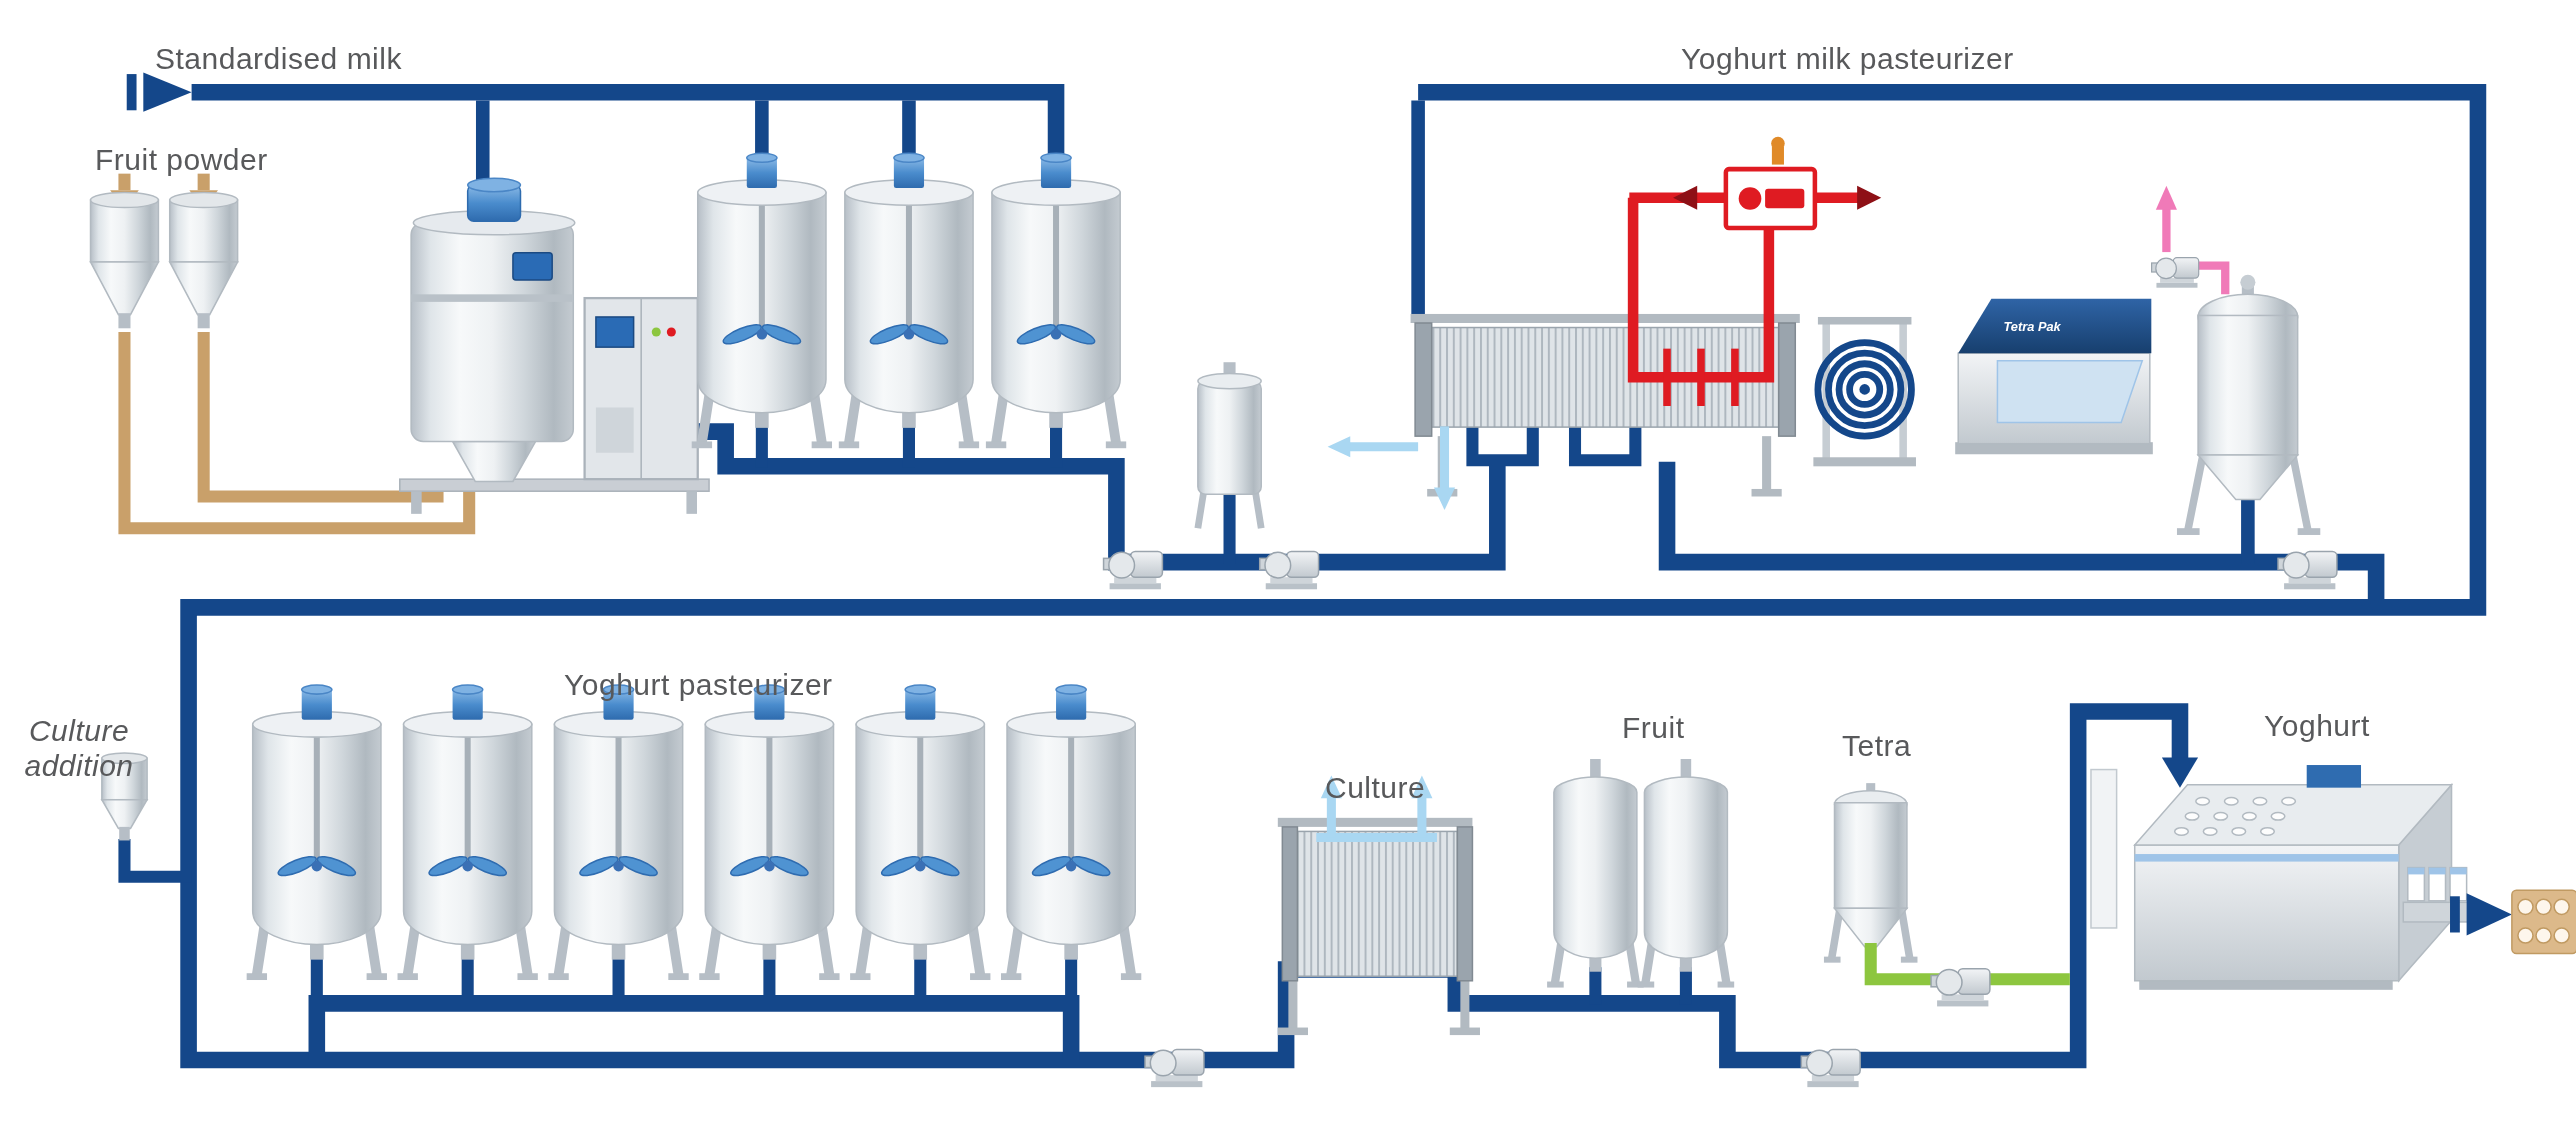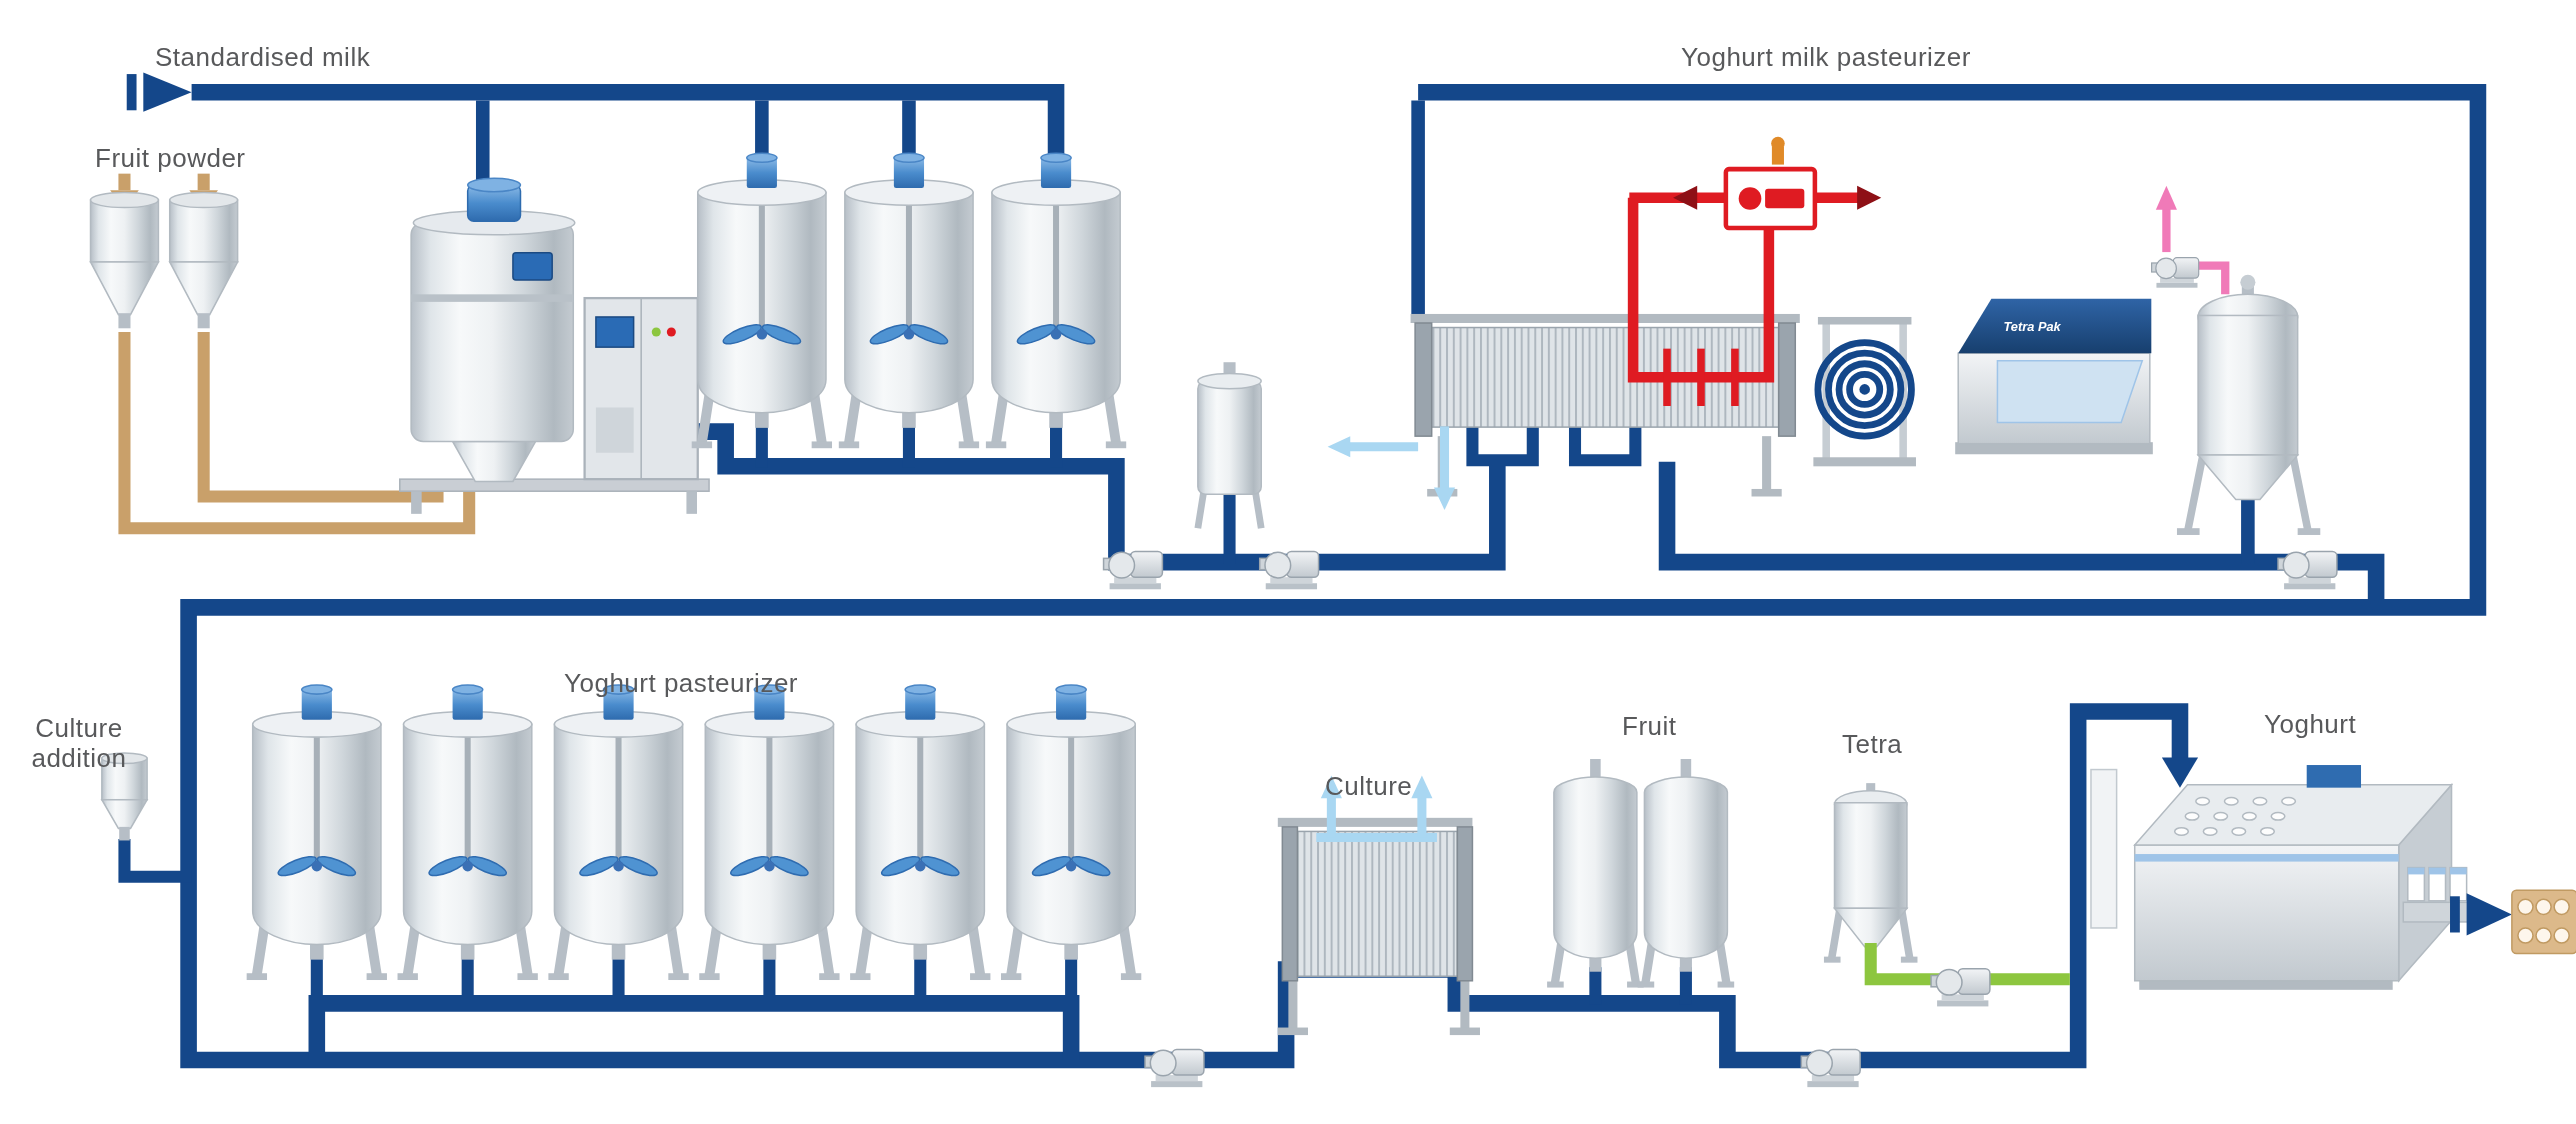"Standardised milk" .lbl { font-size: 26px -> 30px }
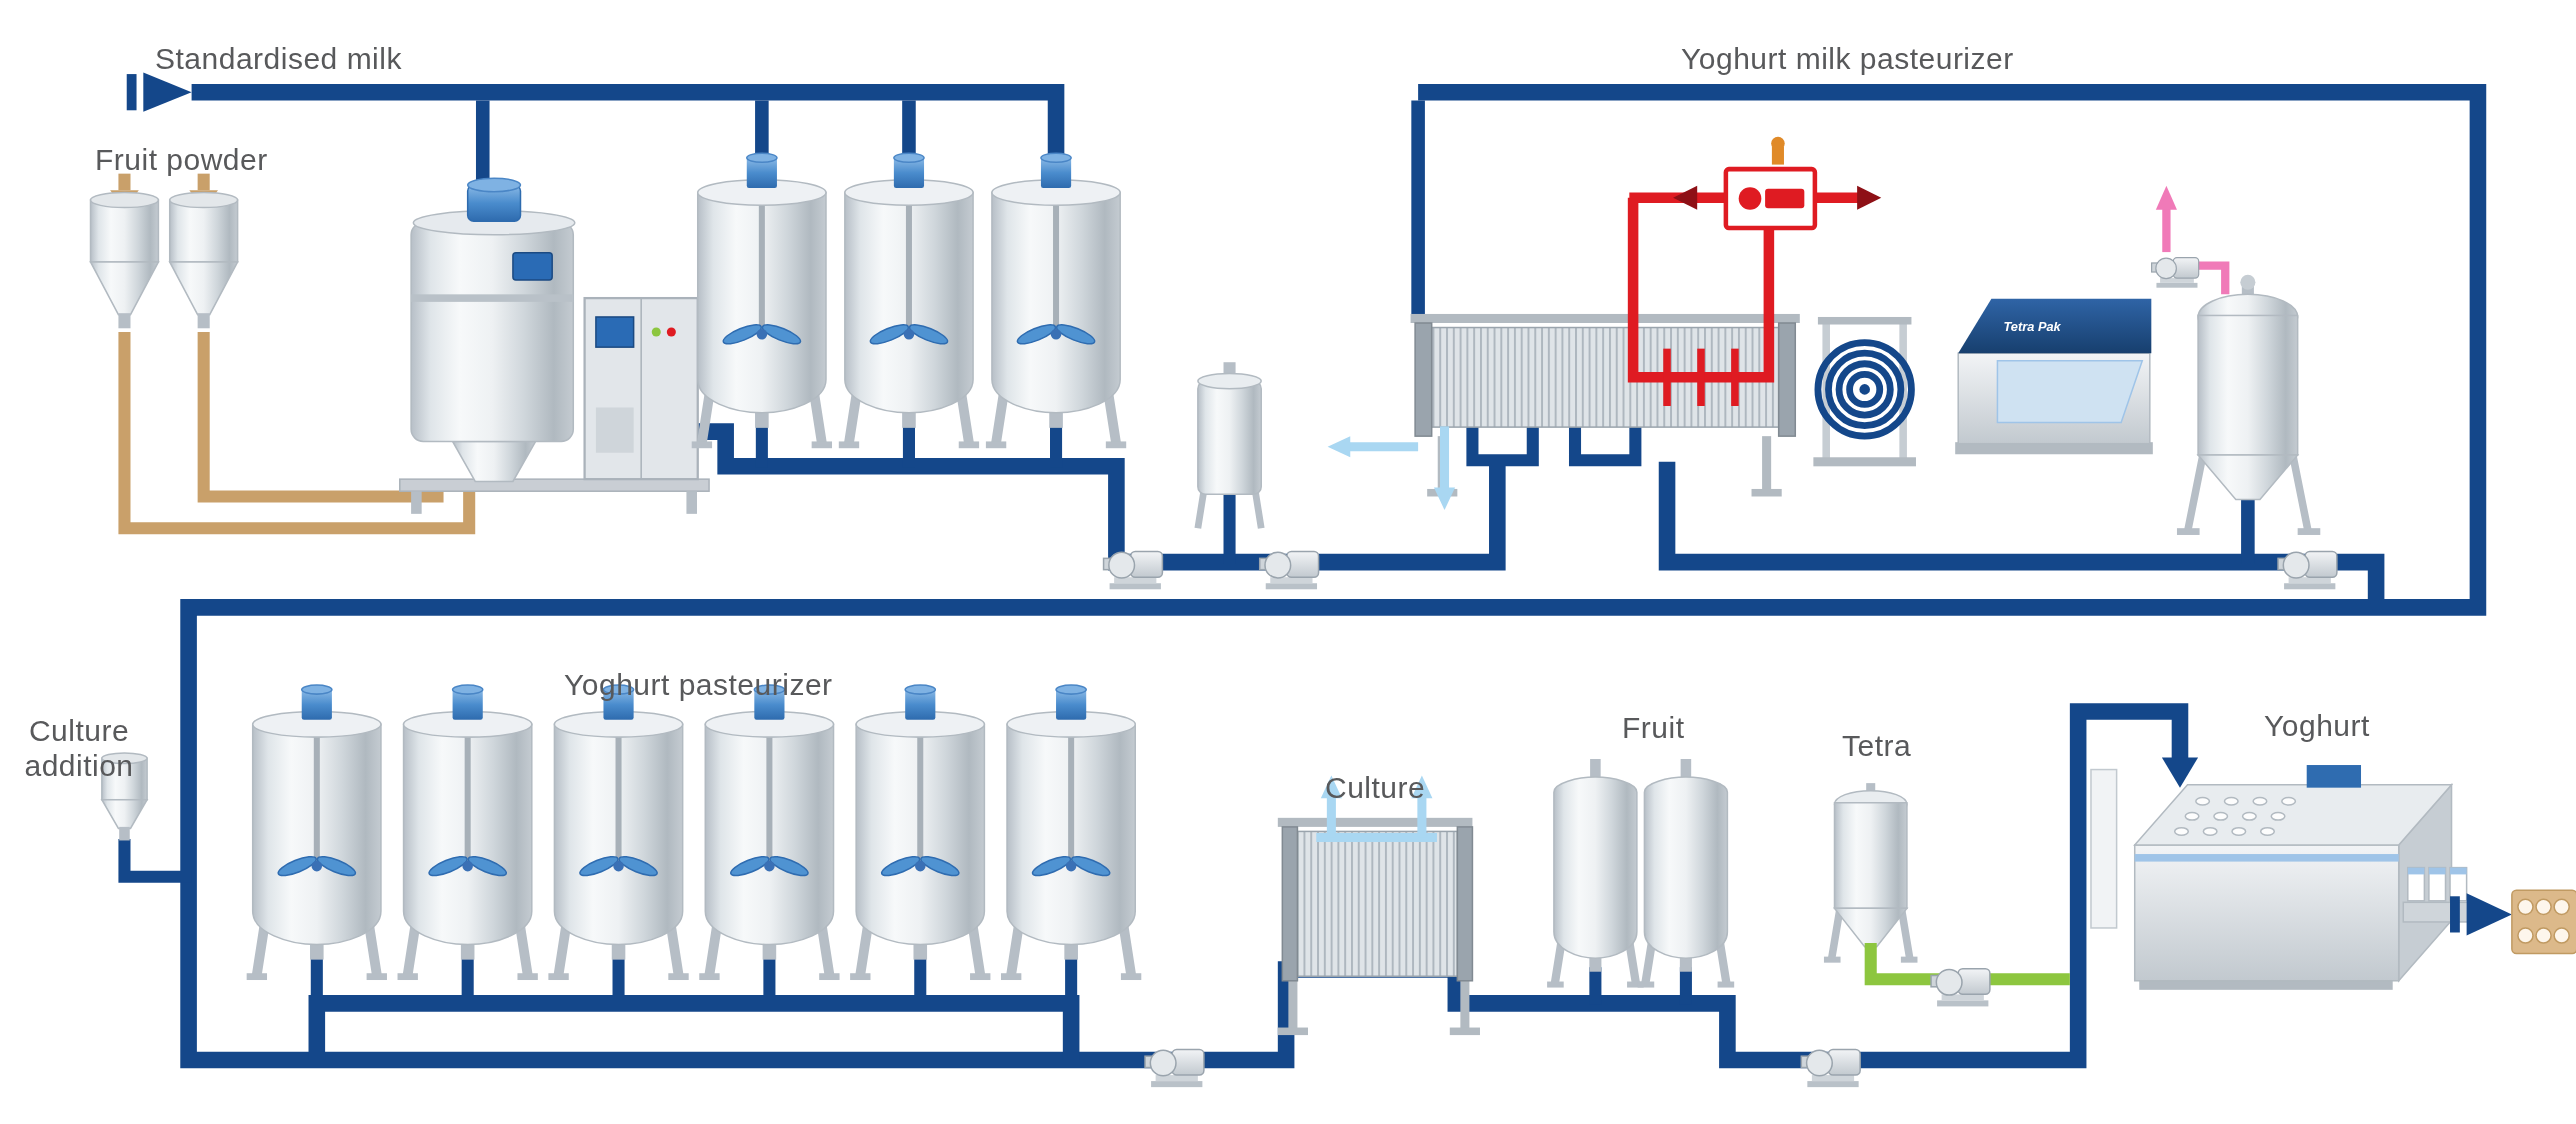"Culture addition" .lbl.center { font-style: none -> italic }
